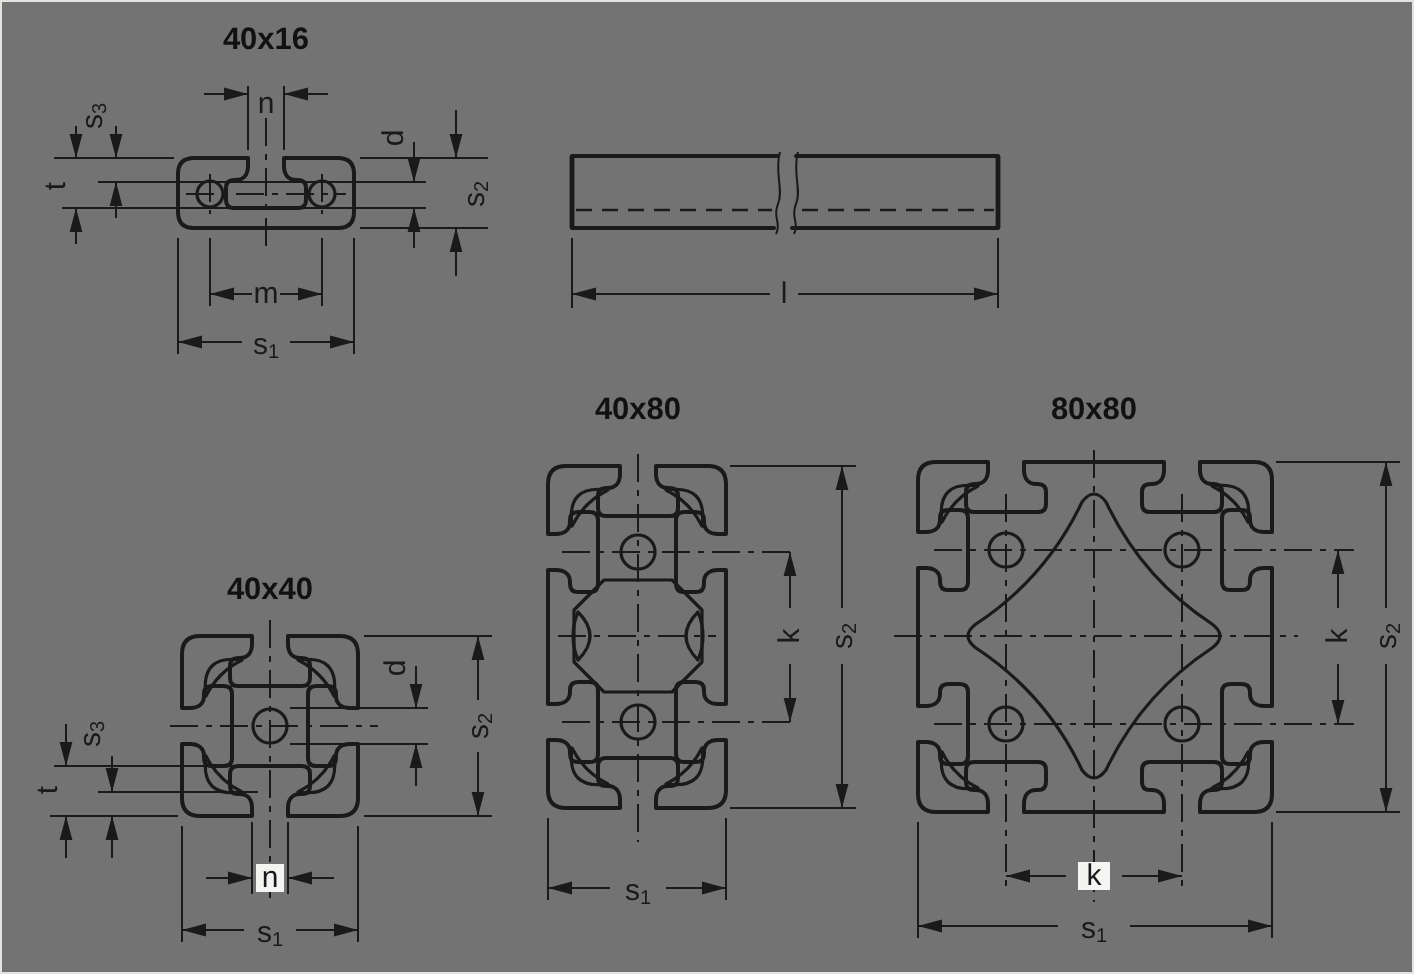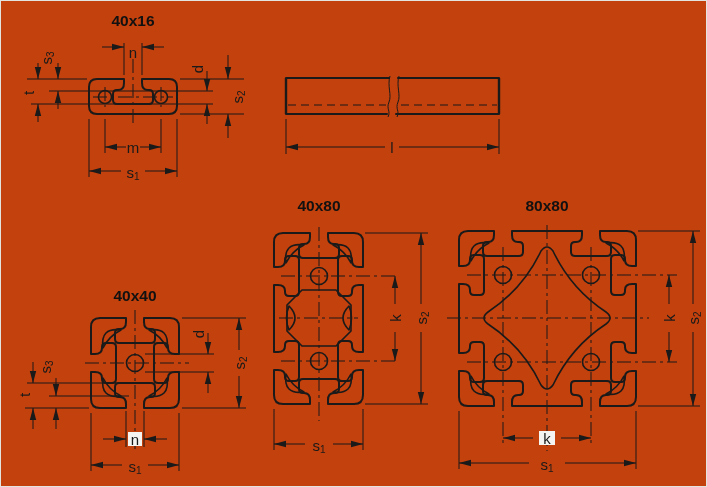"40x16" .canvas { background: #c2410c -> #737373 }
